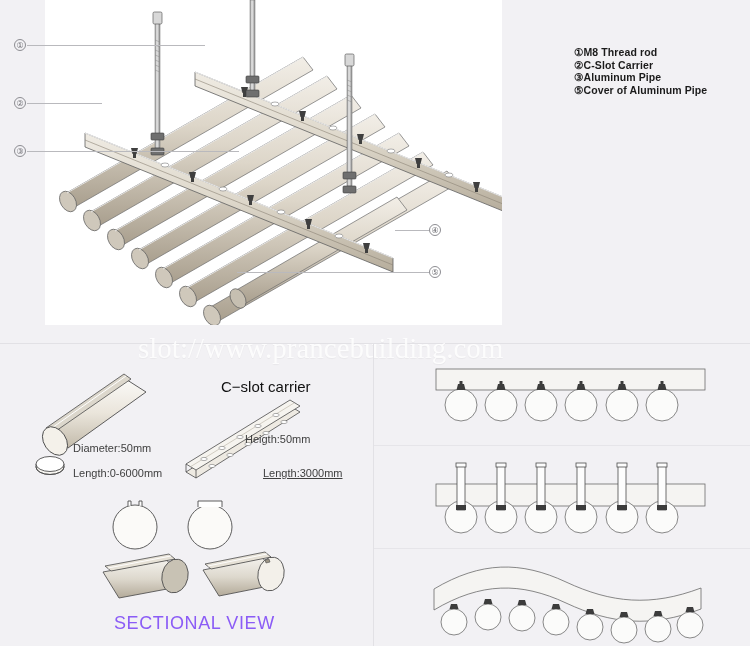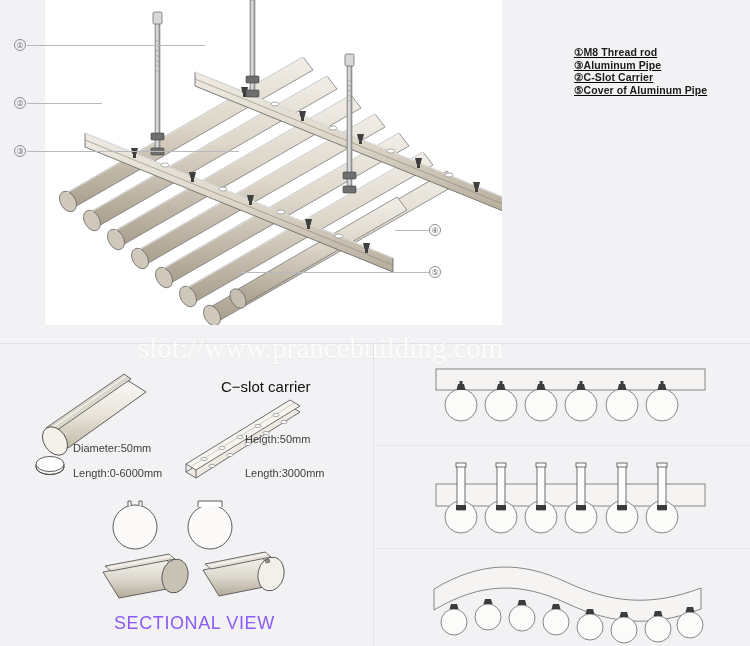"①M8 Thread rod" #legend { text-decoration: underline -> none }
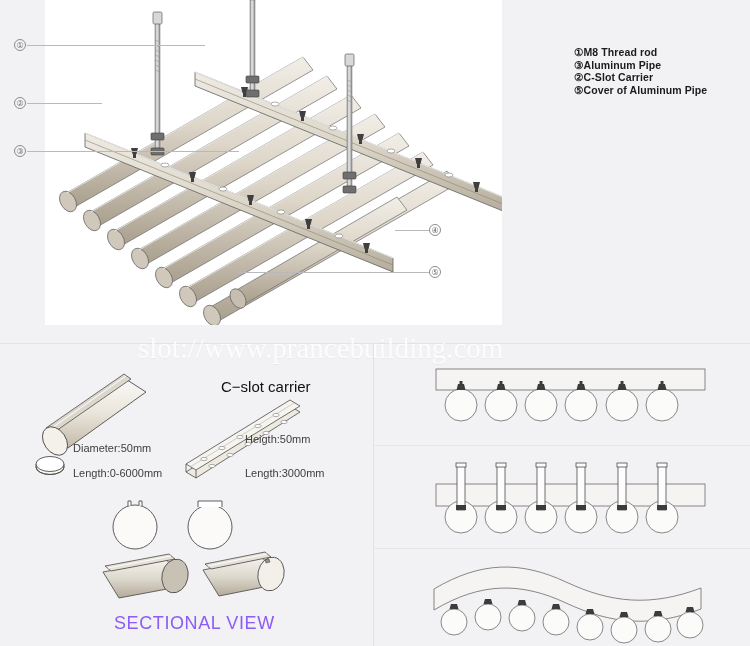"③Aluminum Pipe" div.legend-item { order: before "②C-Slot Carrier" -> after "②C-Slot Carrier" }
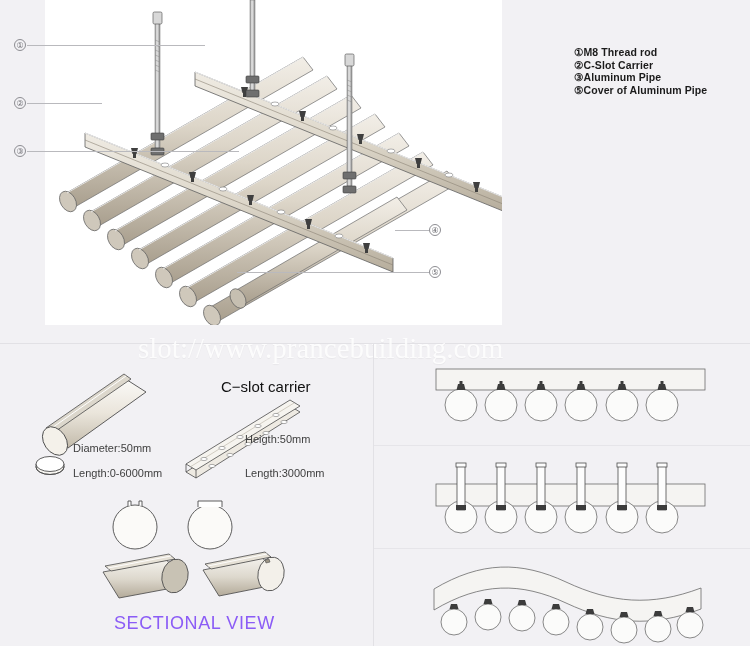"Length:3000mm" div.spec-label { left: 245px -> 263px; text-decoration: none -> underline }
